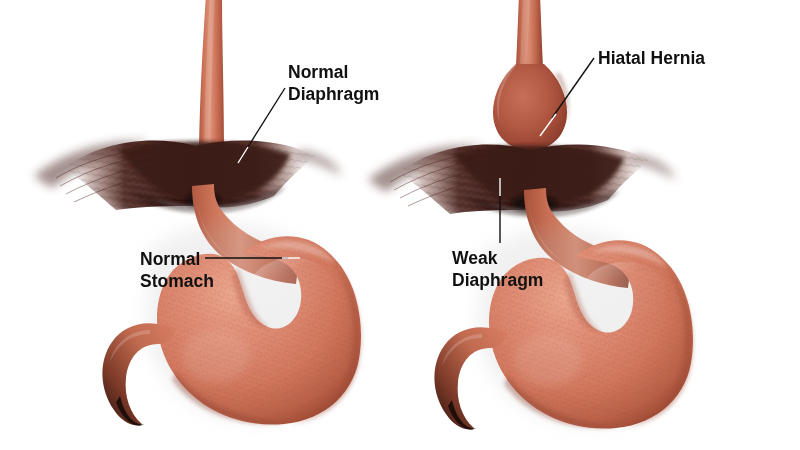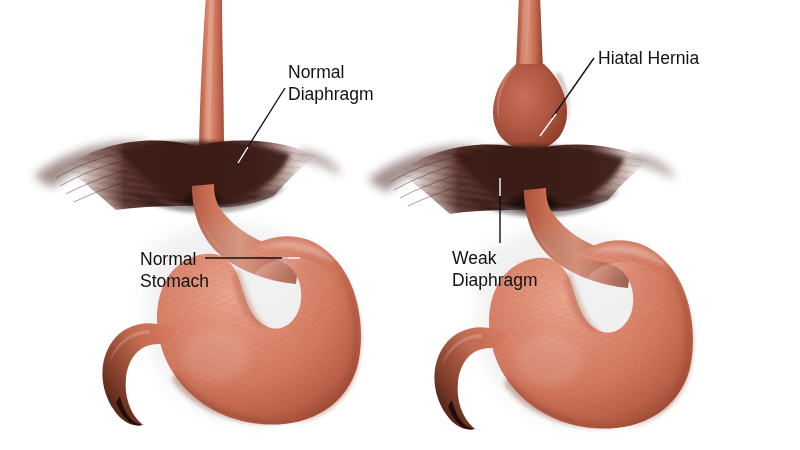"Normal" #figure { font-weight: none -> bold }
